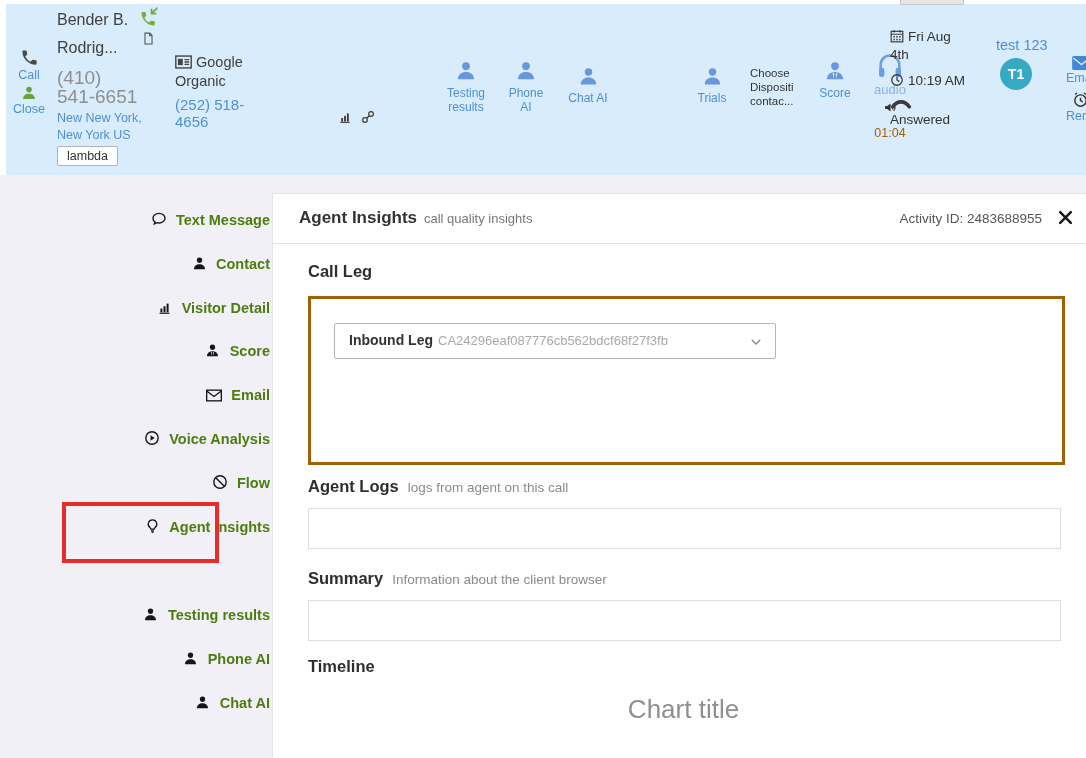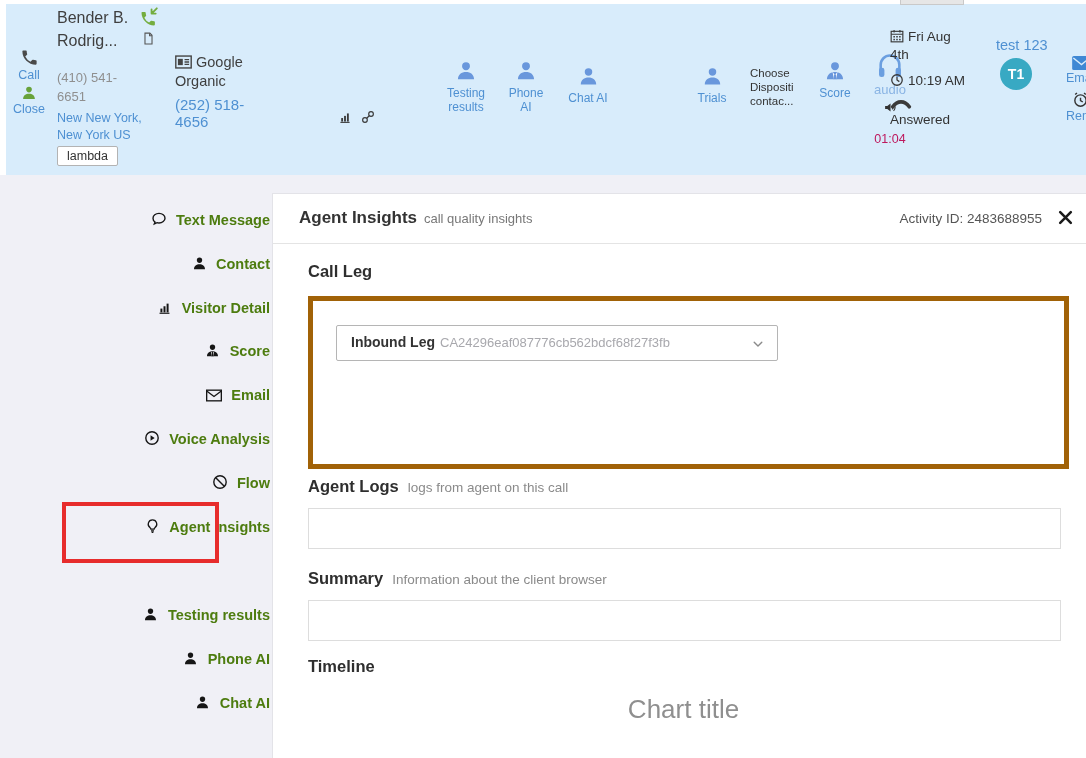"Bender B. Rodrig..." .caller-name { line-height: 23px -> 28px }
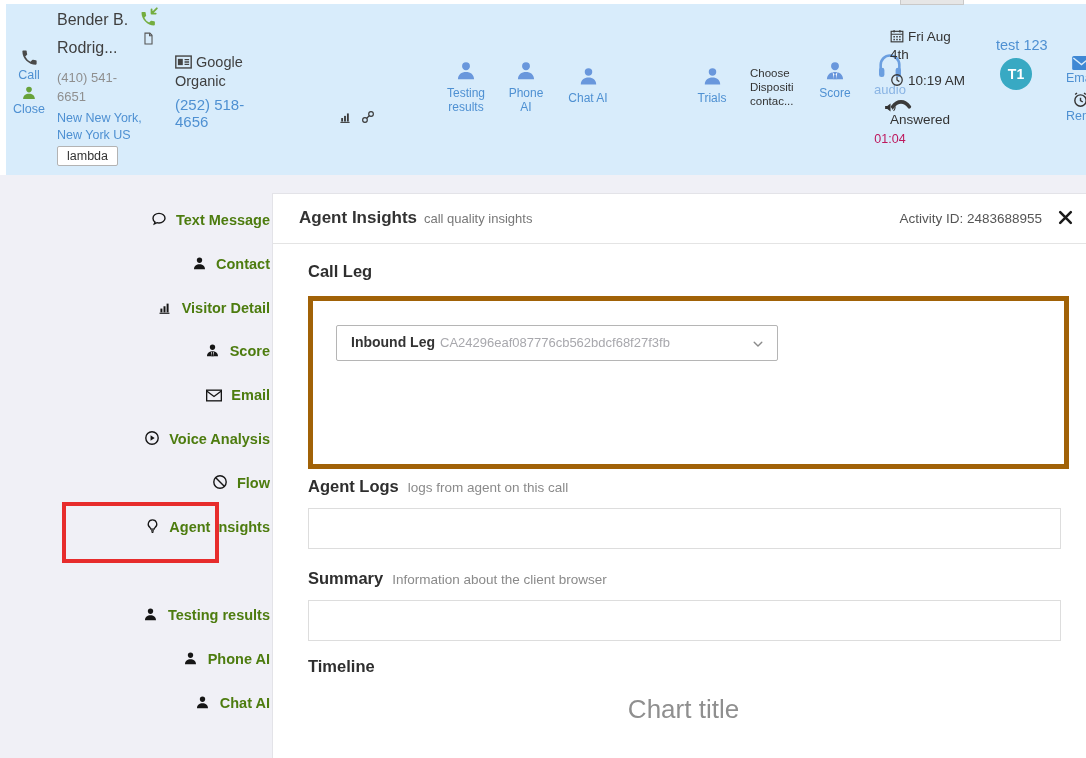"(410) 541-6651" .caller-phone { font-size: 13px -> 19px }
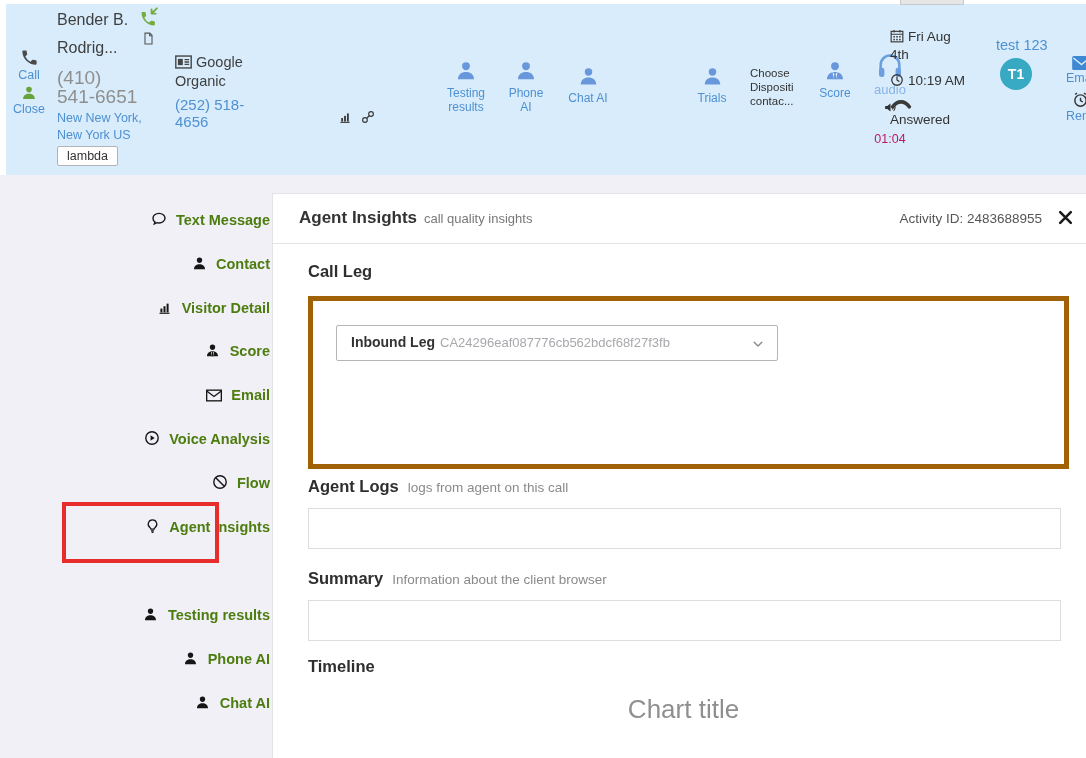"01:04" .audio-dur { color: #be185d -> #a16207; margin-top: 18px -> 12px }
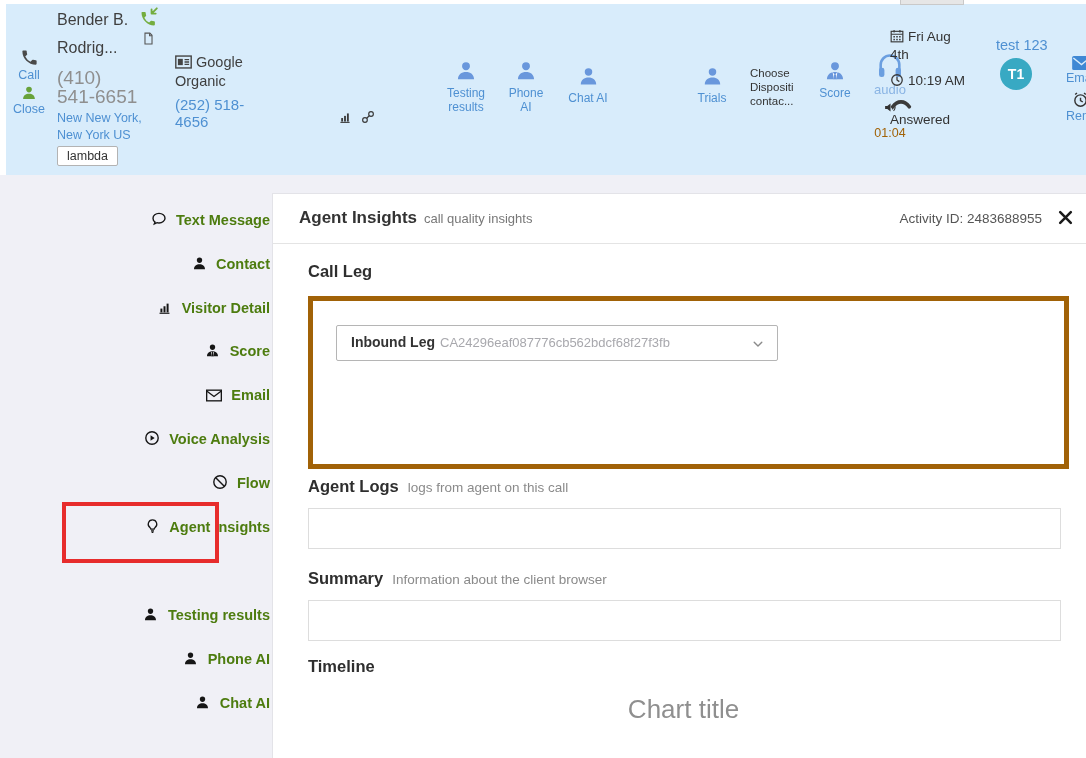"Inbound Leg" .callleg-box { border: 5px solid #a16207 -> 3px solid #a16207 }
